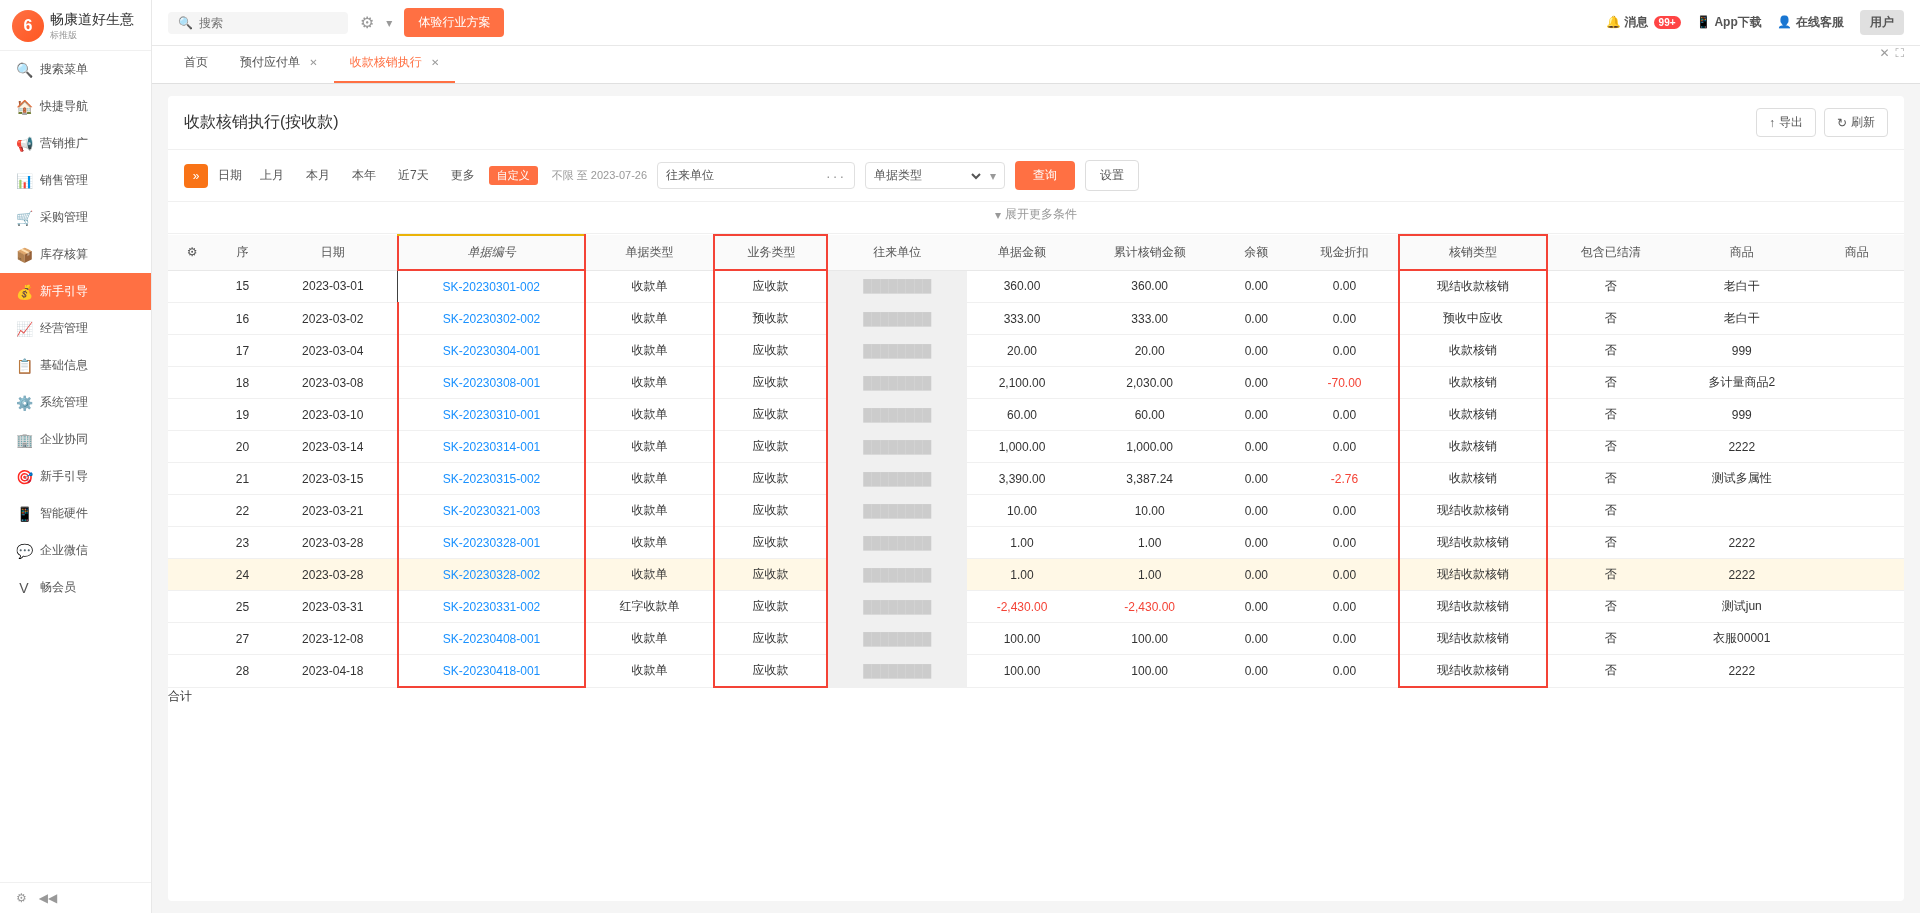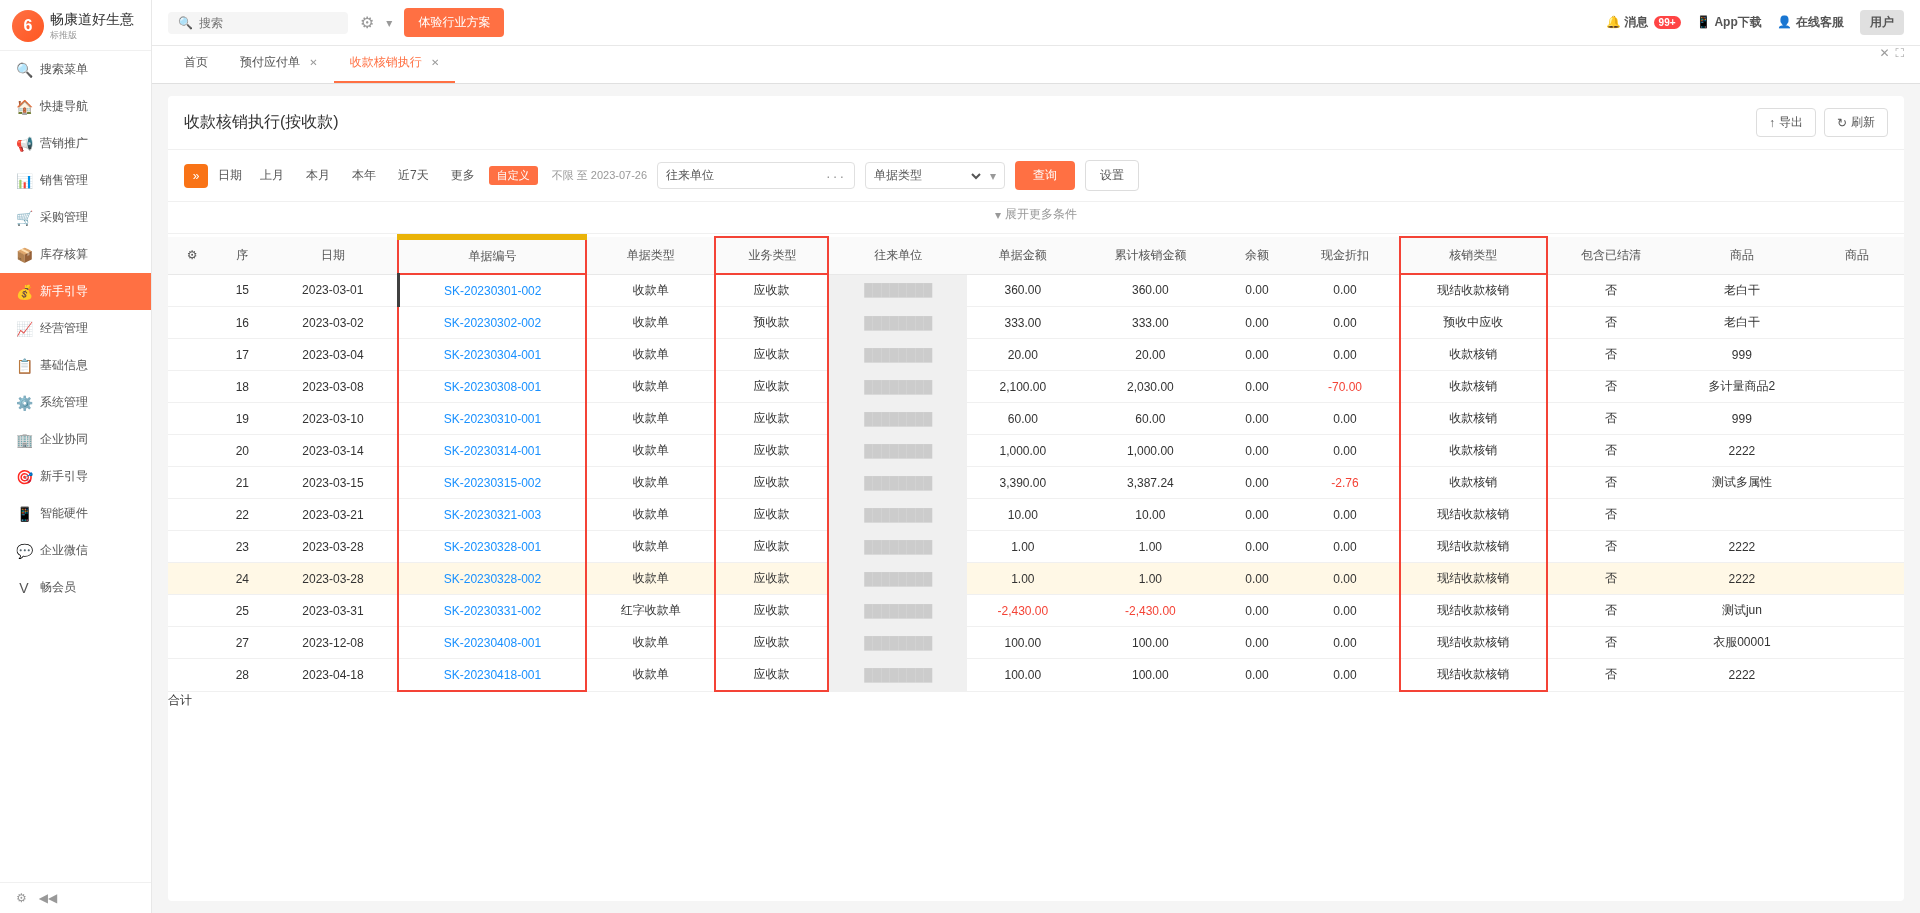"单据编号" .th-bianhao { border-top: 6px solid #eab308 -> 2px solid #eab308; font-style: none -> italic }
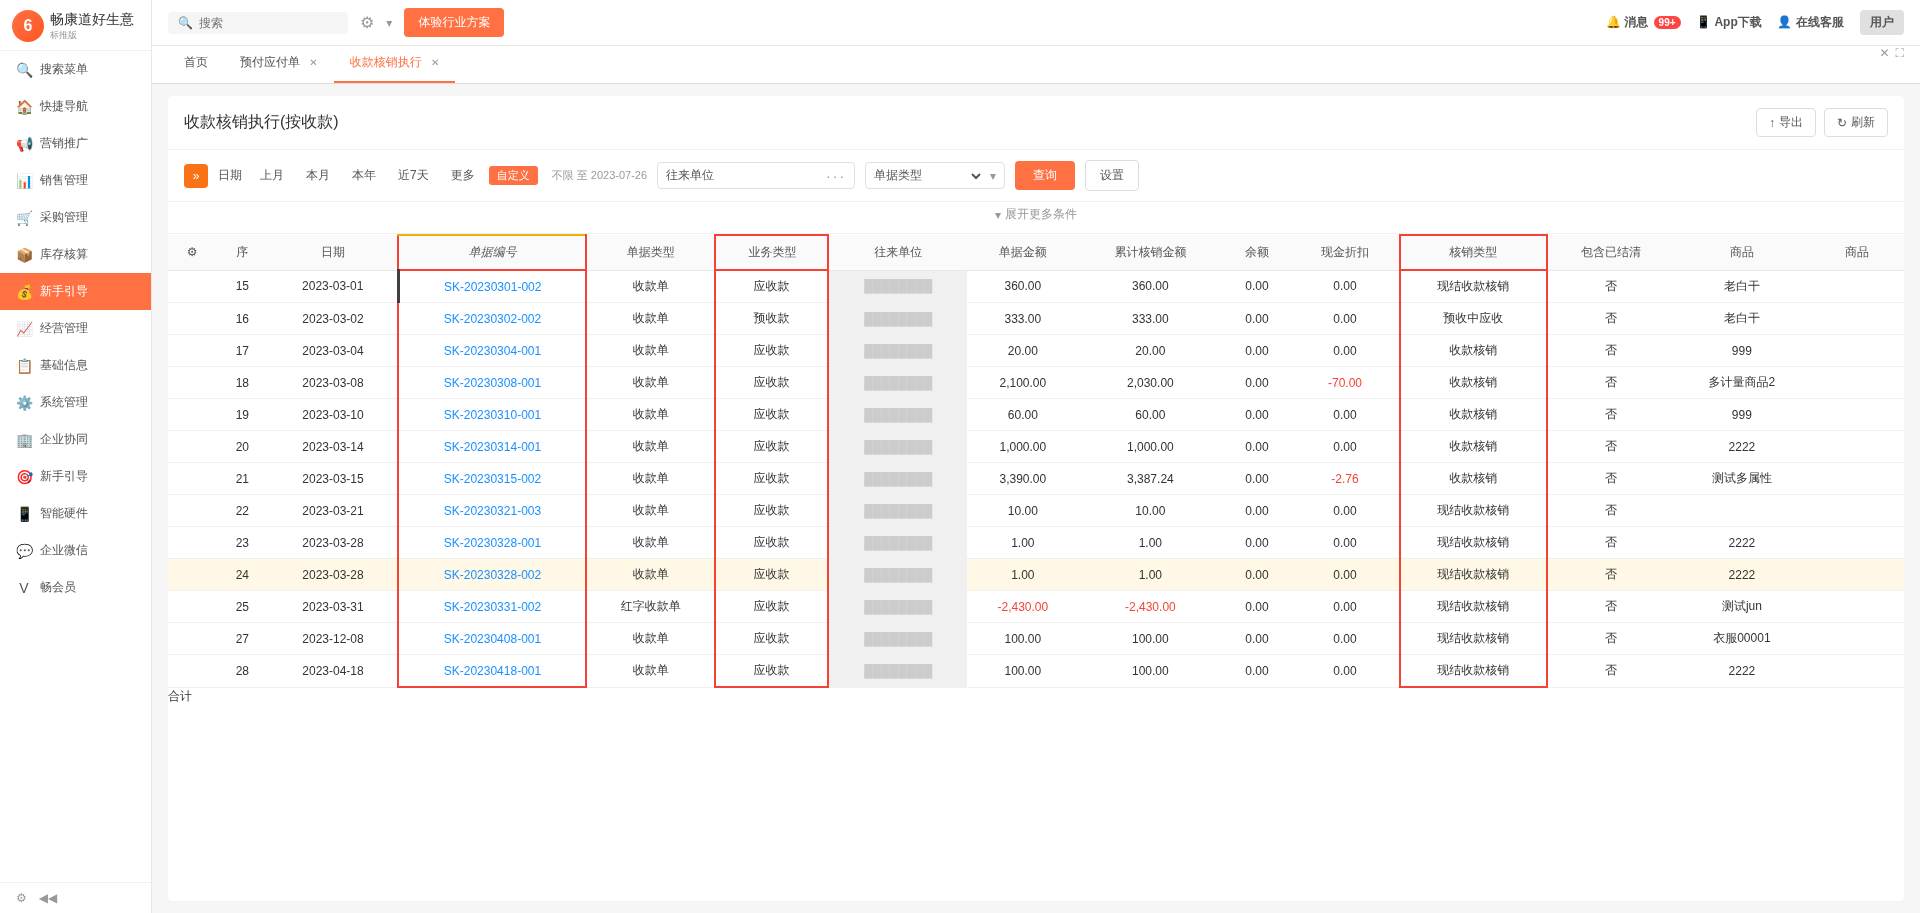"SK-20230301-002" .col-bianhao-first { border-left: 3px solid #404040 -> 1px solid #404040 }
